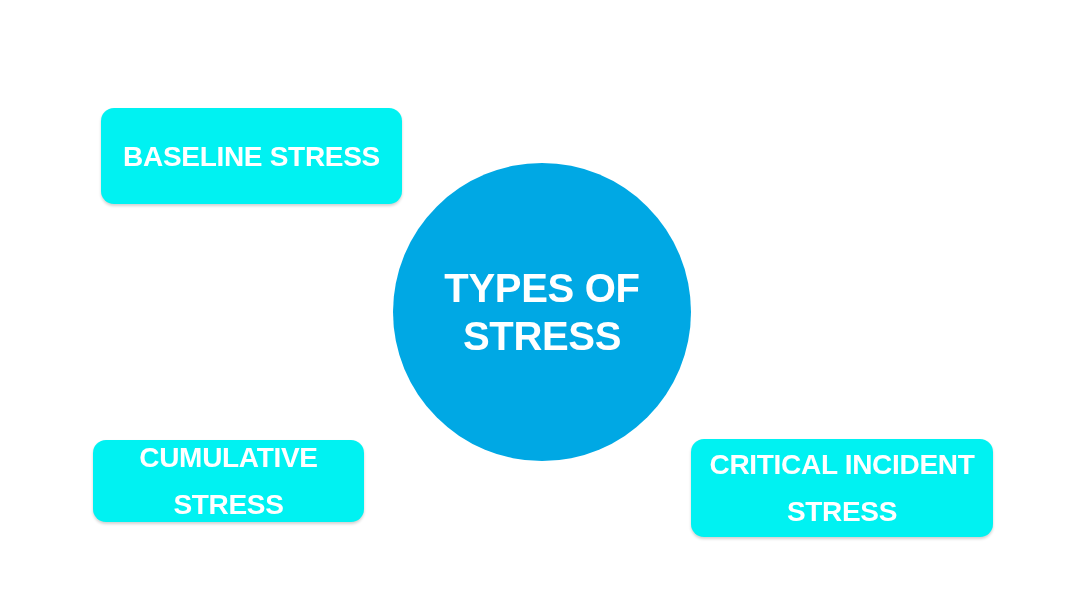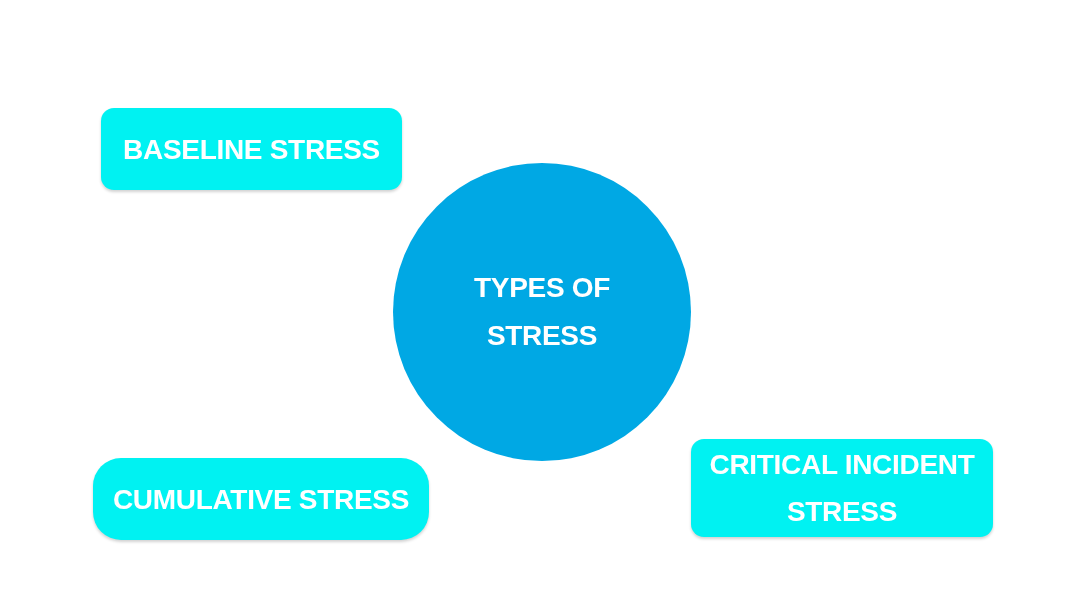"BASELINE STRESS" .node-baseline { height: 82px -> 96px }
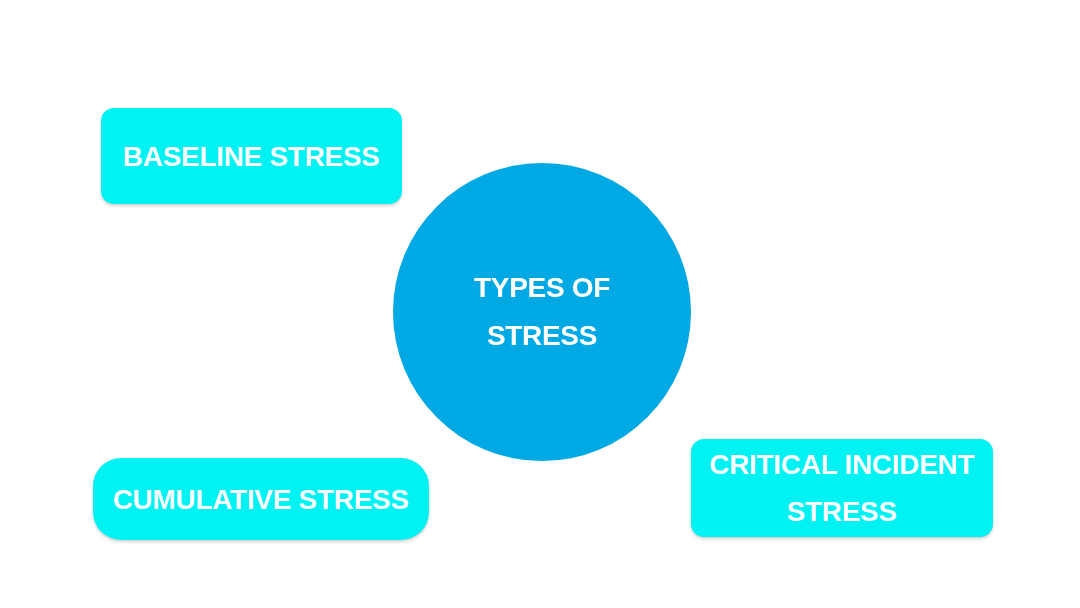"TYPES OF STRESS" .center-circle { font-size: 28px -> 40px }
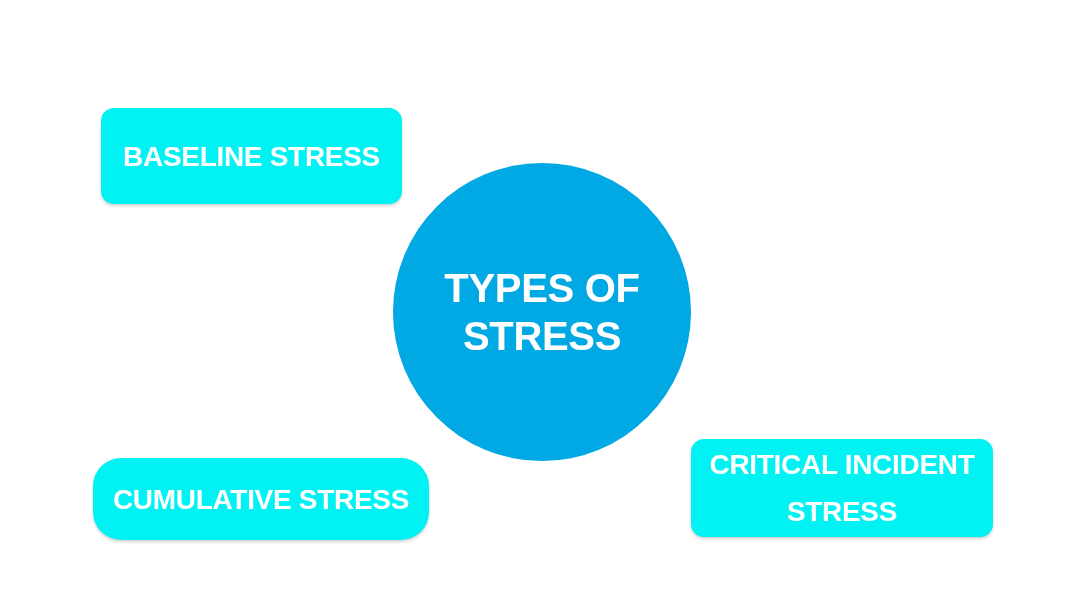"CUMULATIVE STRESS" .node-cumulative { border-radius: 28px -> none; top: 458px -> 440px; width: 336px -> 271px }
